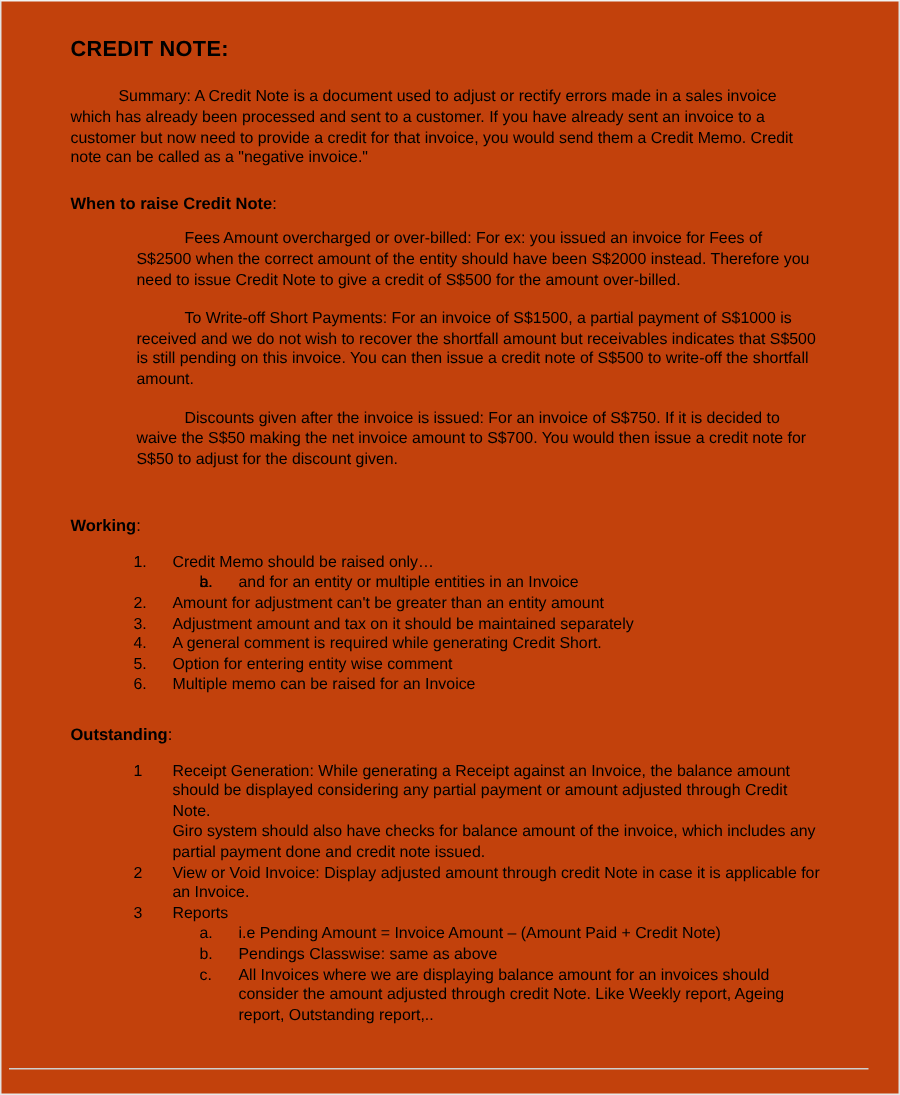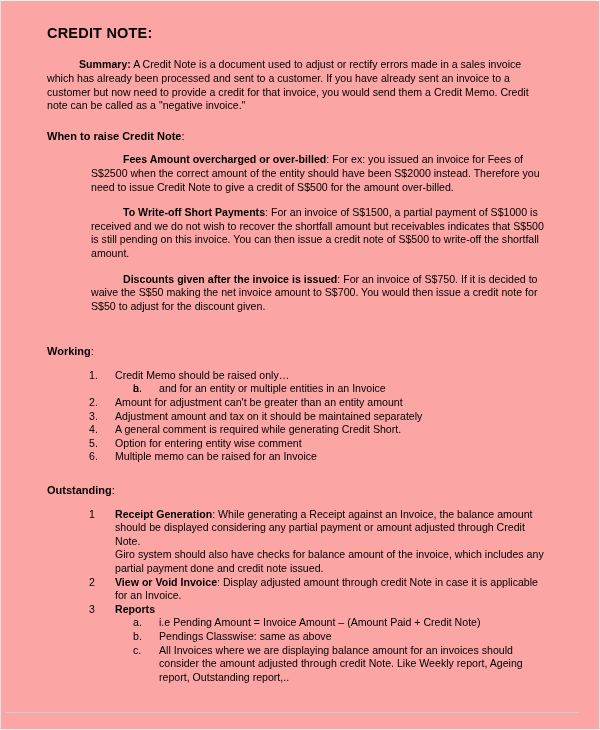"CREDIT NOTE:" .page { background: #fca5a5 -> #c2410c }
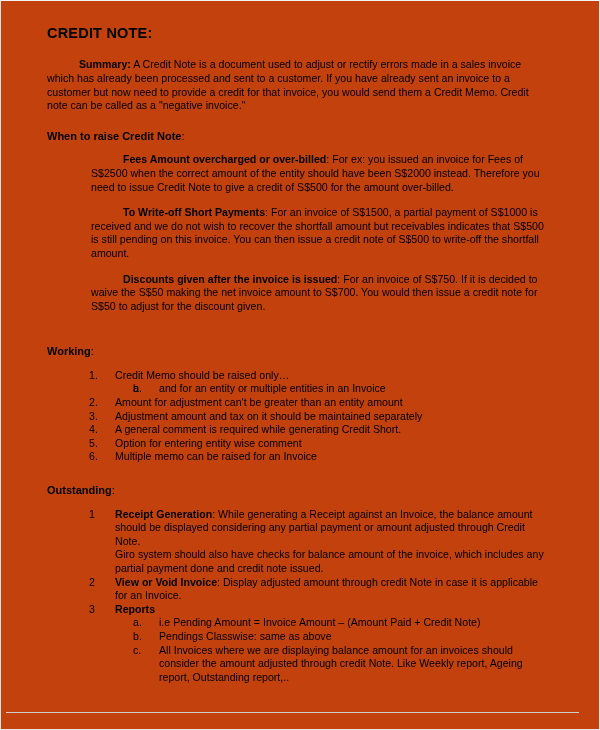"Summary:" .lead-label { font-weight: bold -> normal }
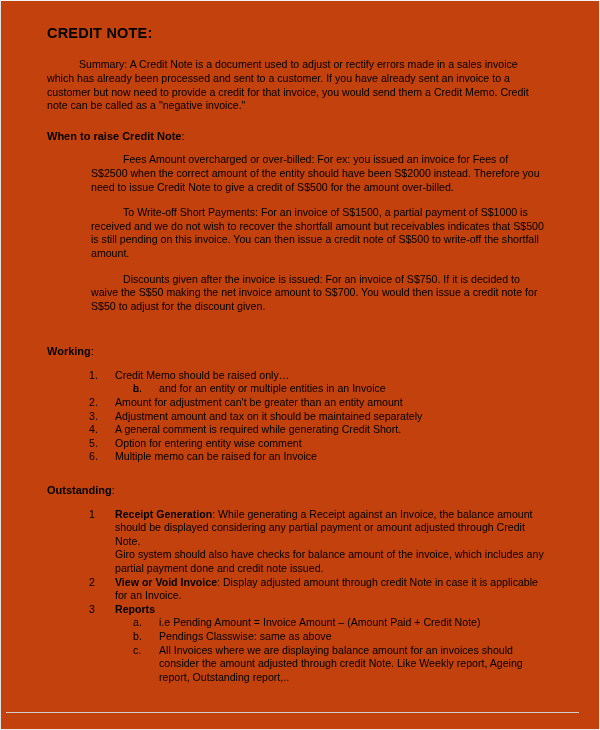"Receipt Generation" .li-text .bold { font-weight: bold -> normal }
